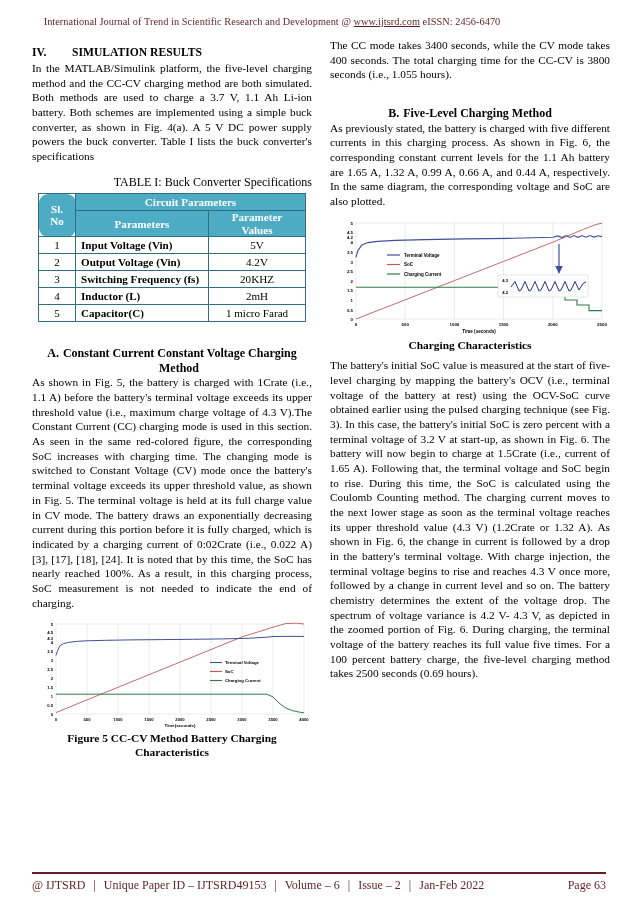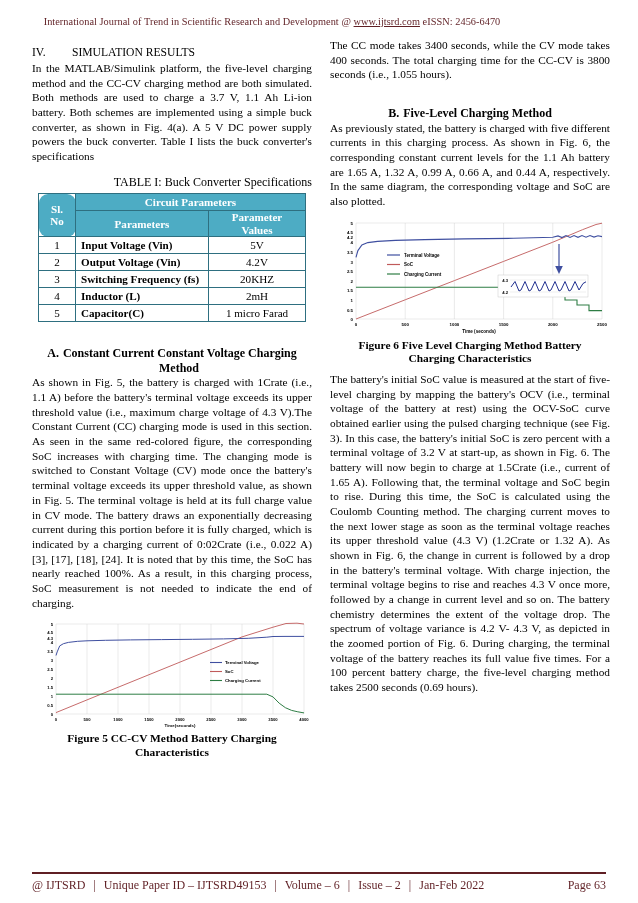"IV." .sec-head { font-weight: normal -> bold }
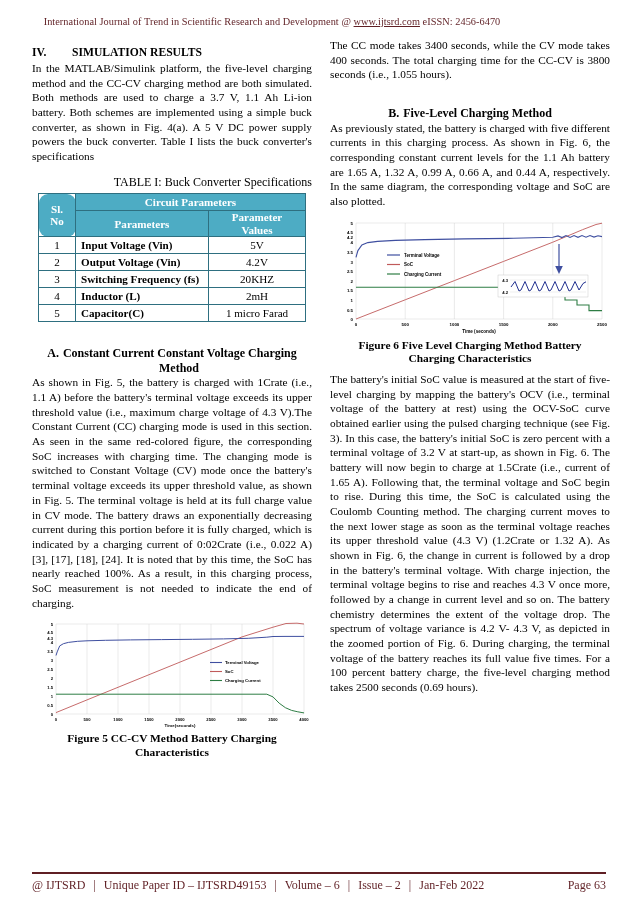"Figure 6 Five Level Charging" div { html: <div>Figure 6 Five Level Charging Method Battery</div> -> none }
